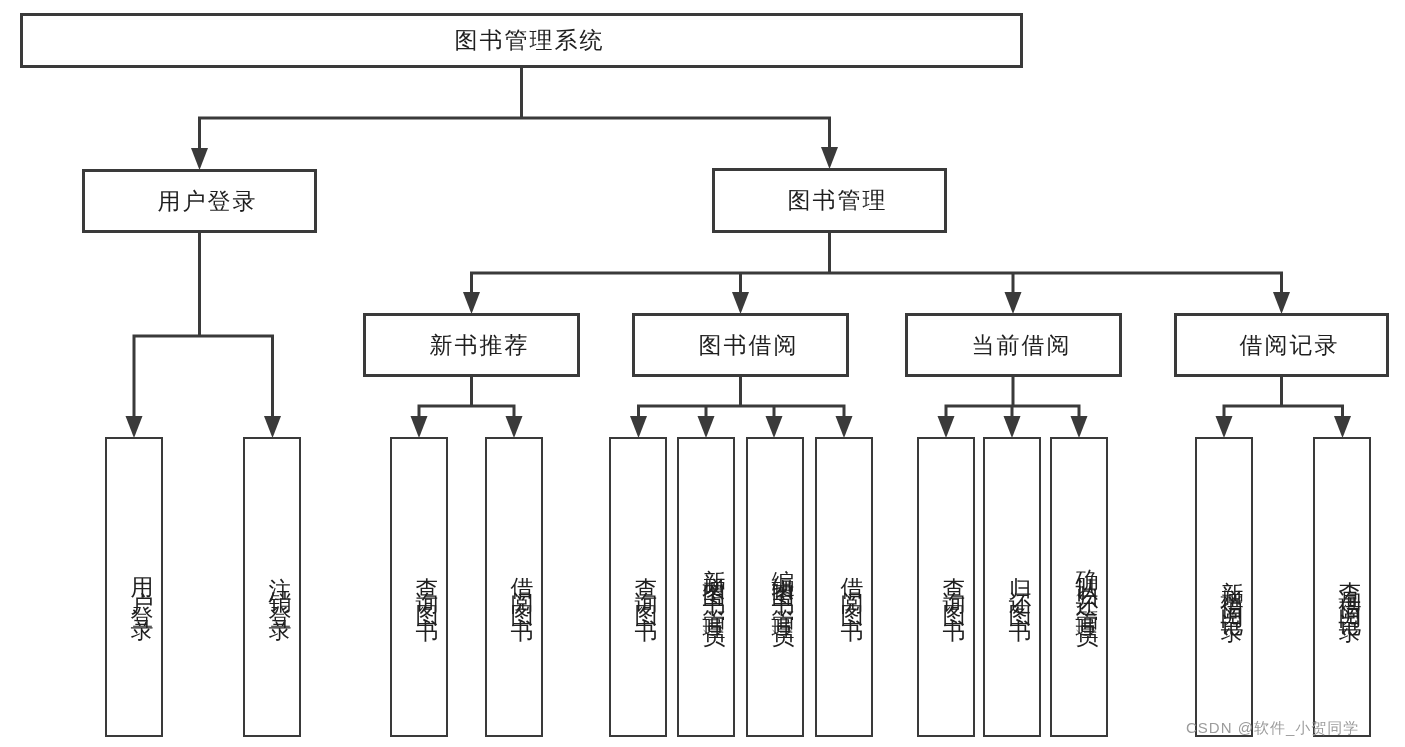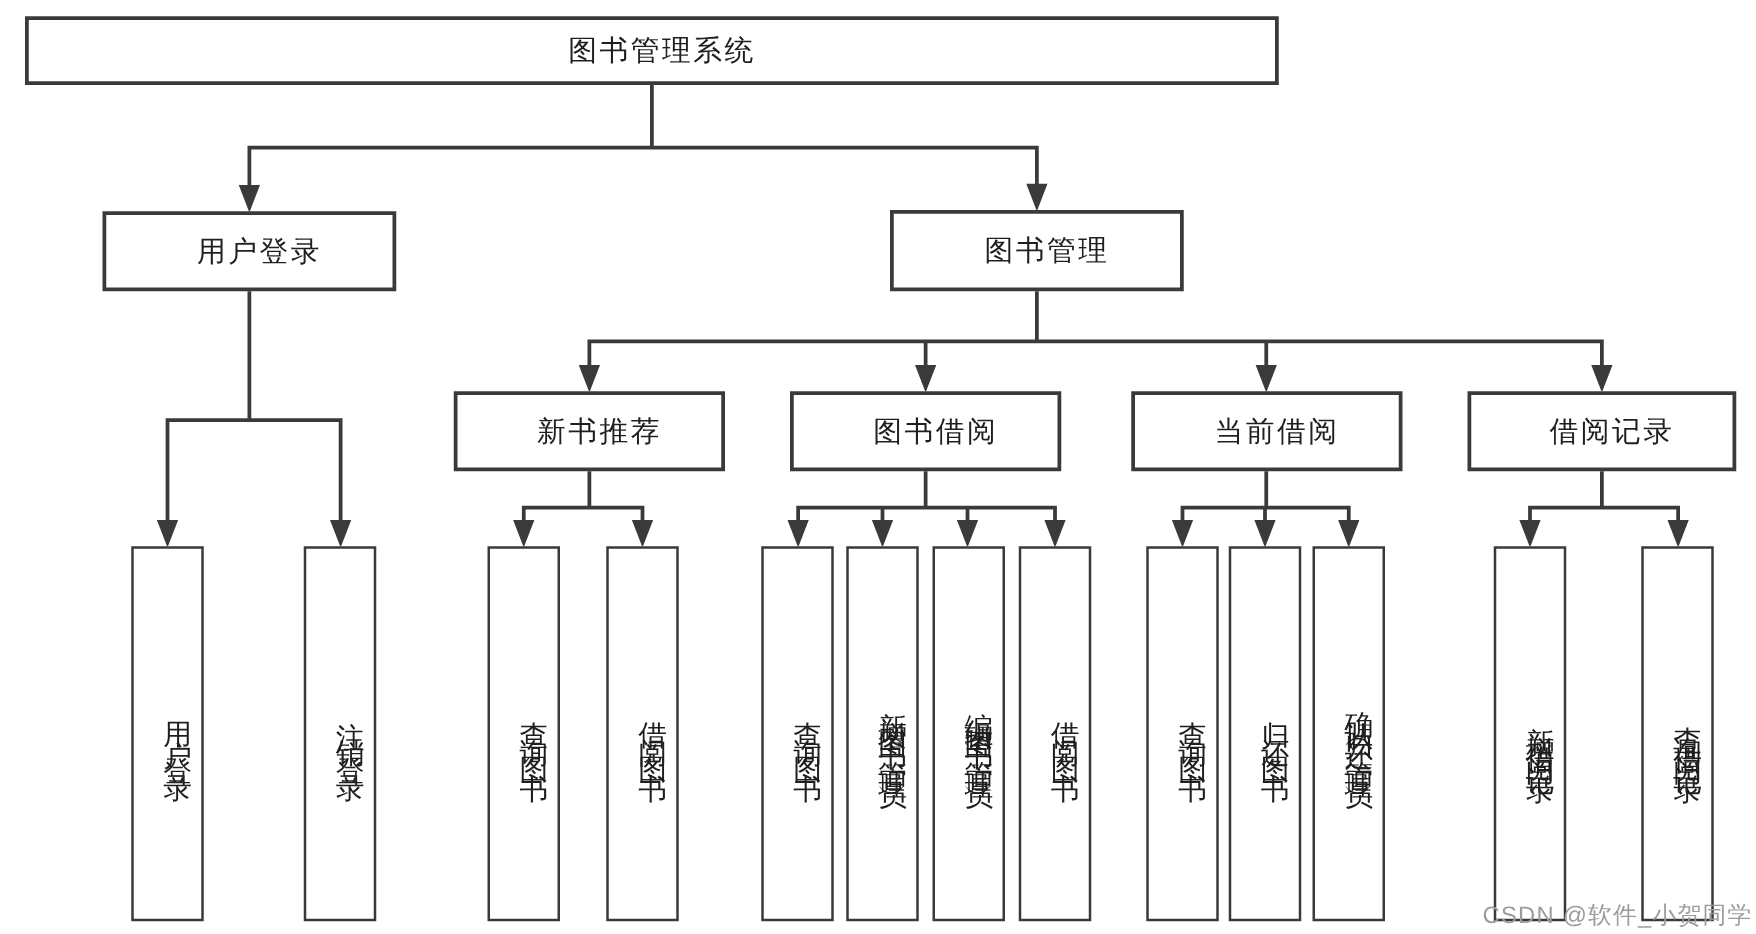"CSDN @软件_小贺同学" #watermark { font-size: 19px -> 15px }
